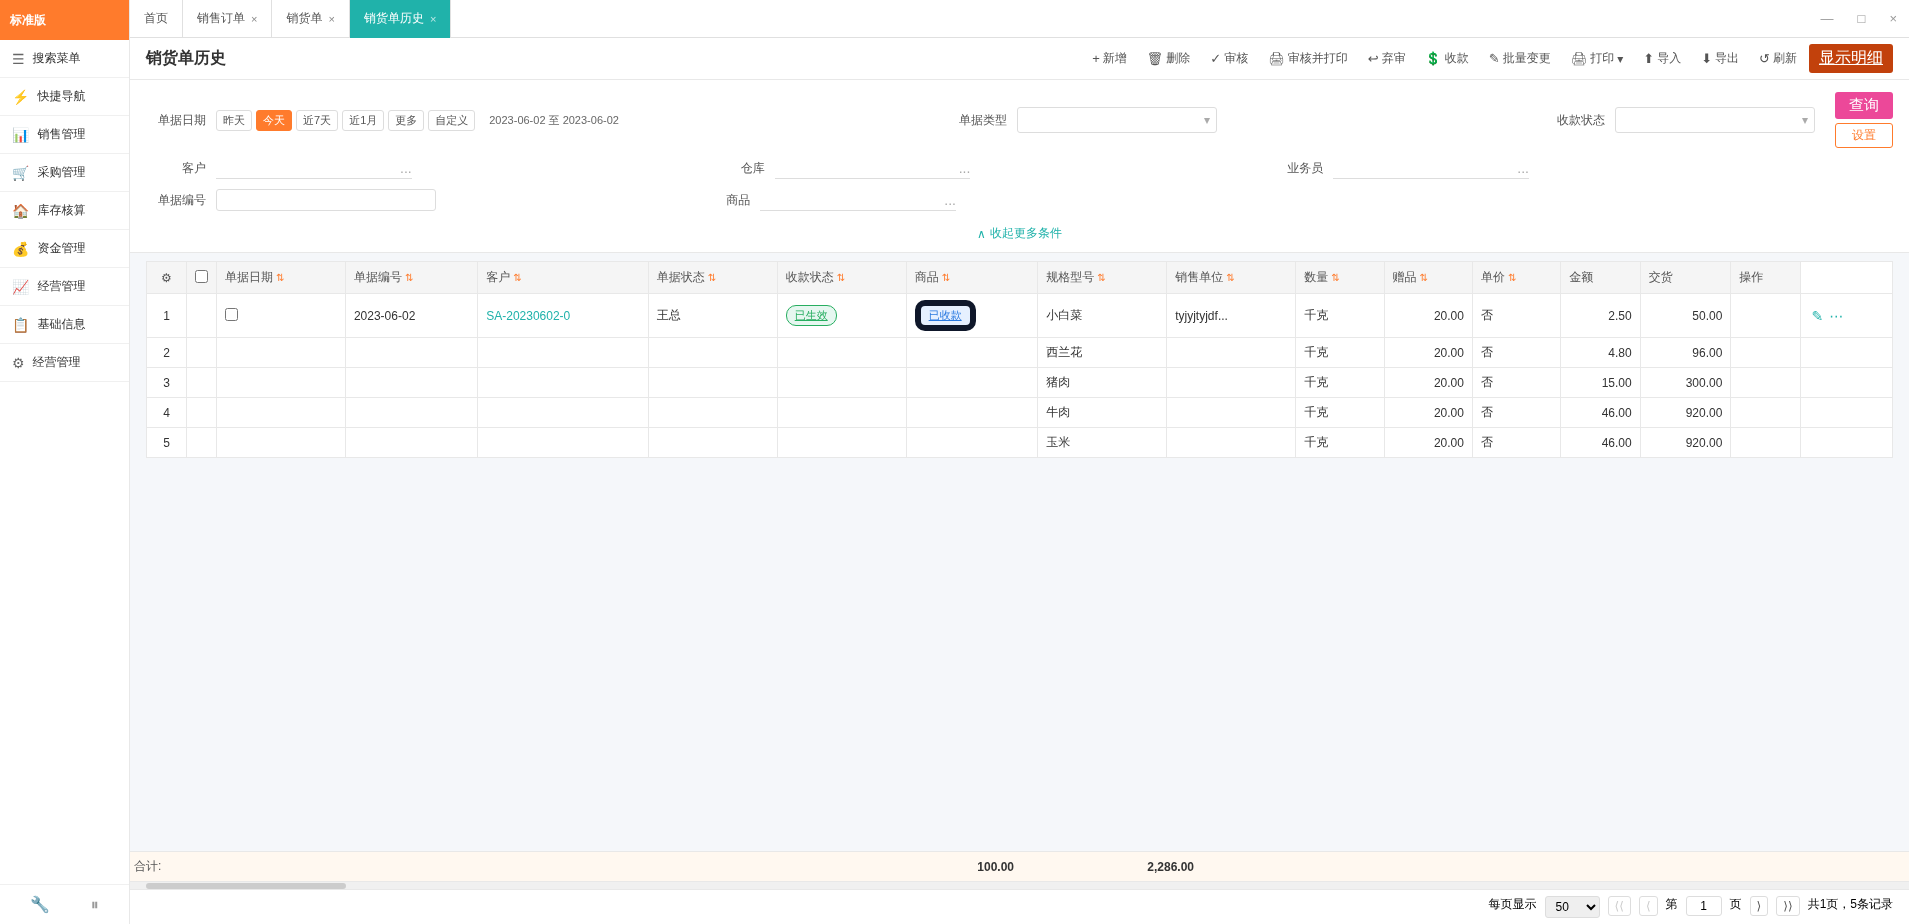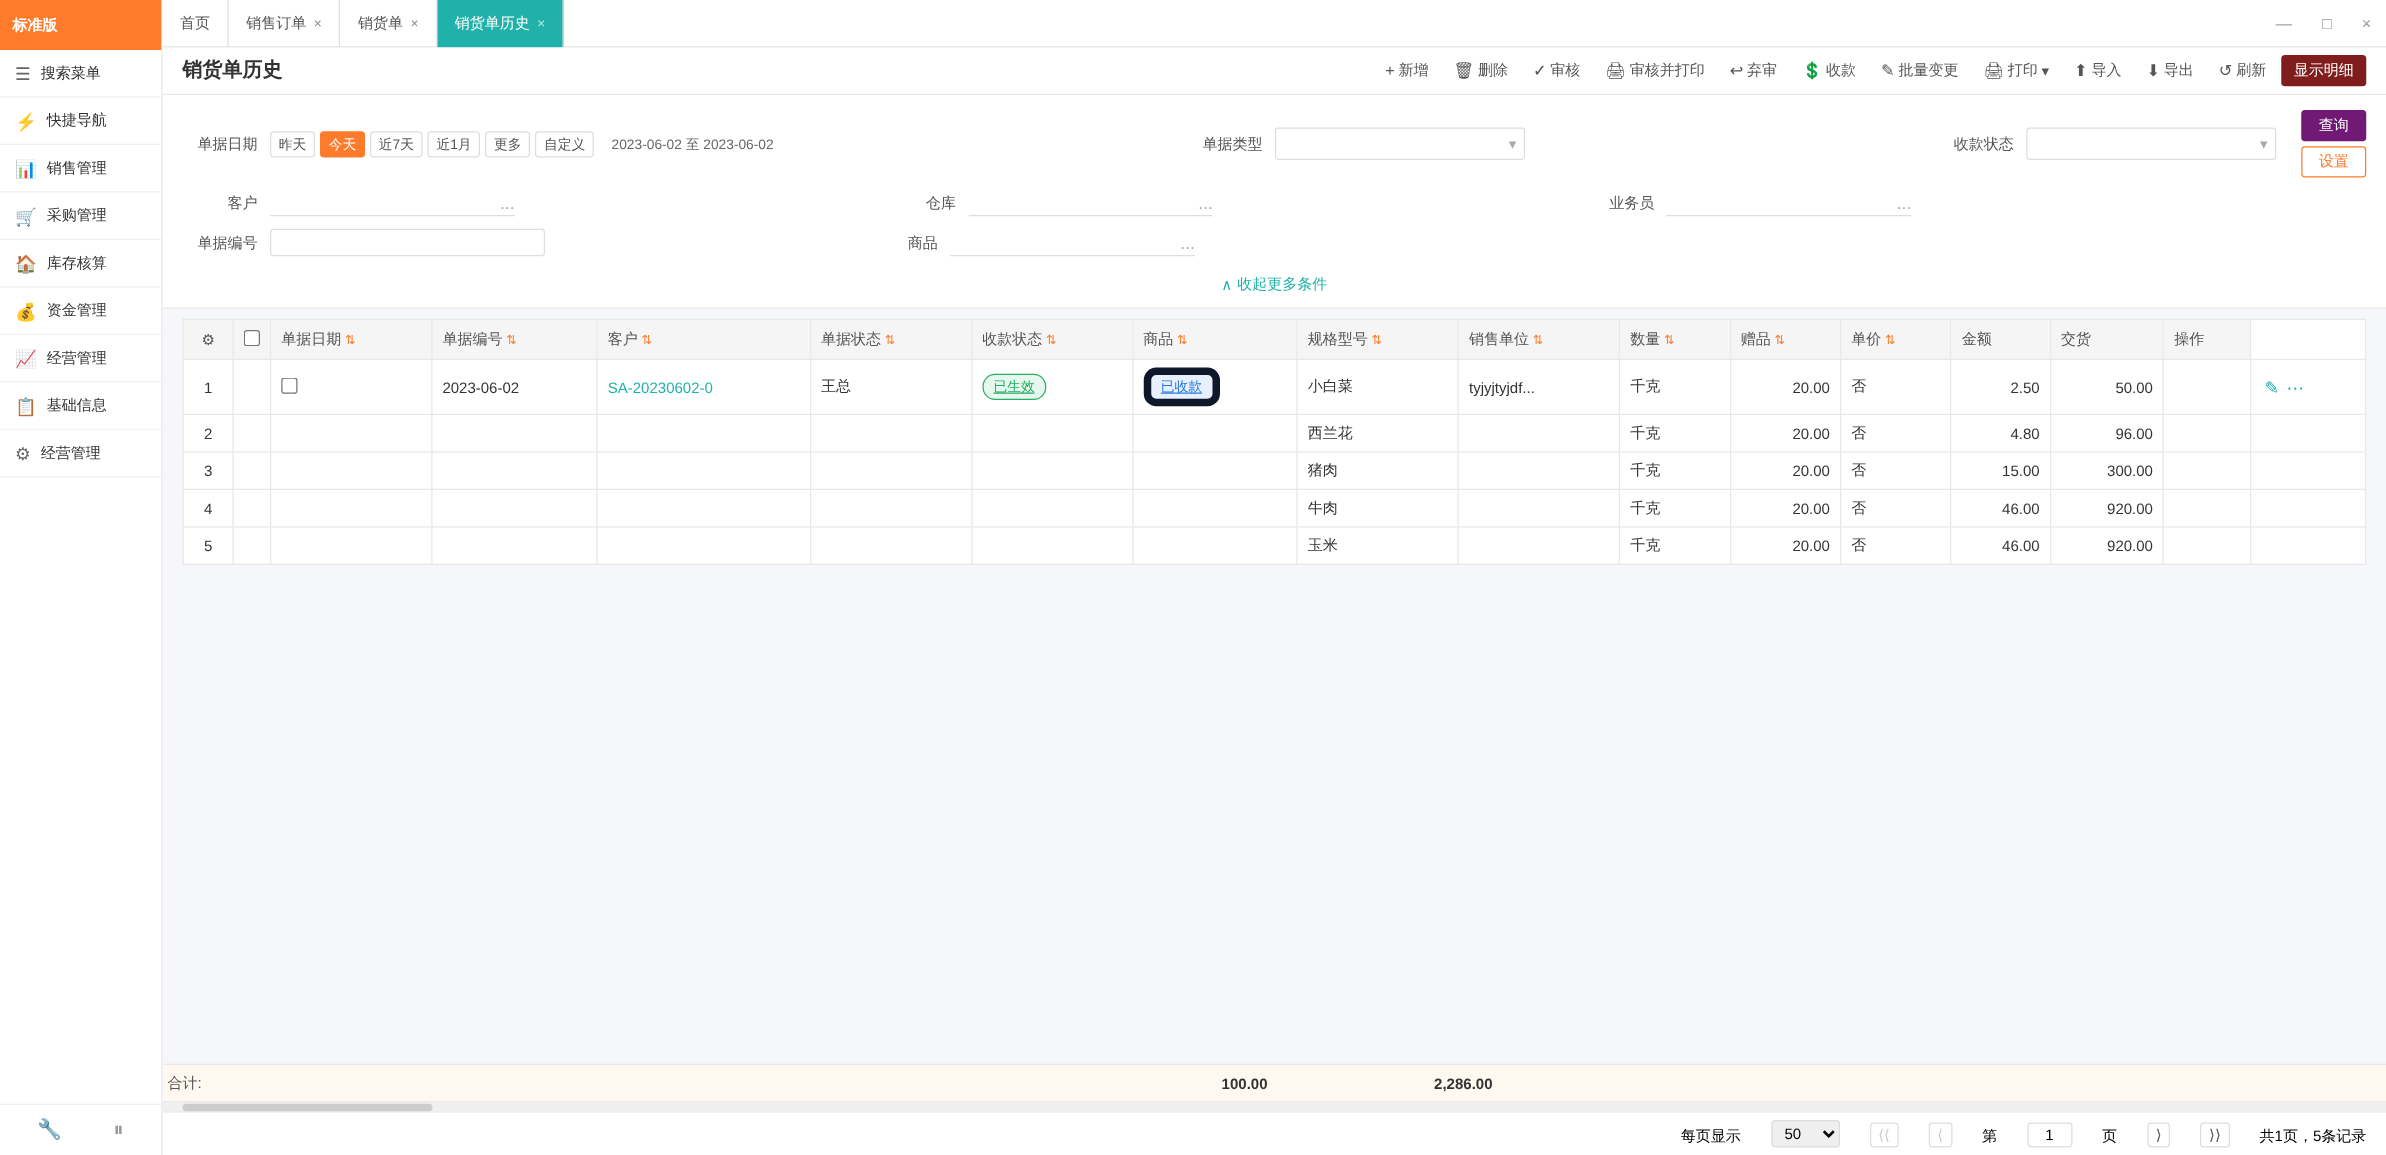"显示明细" .show-details-btn { background: #7f1d1d -> #c2410c; font-size: 12px -> 16px; text-decoration: none -> underline }
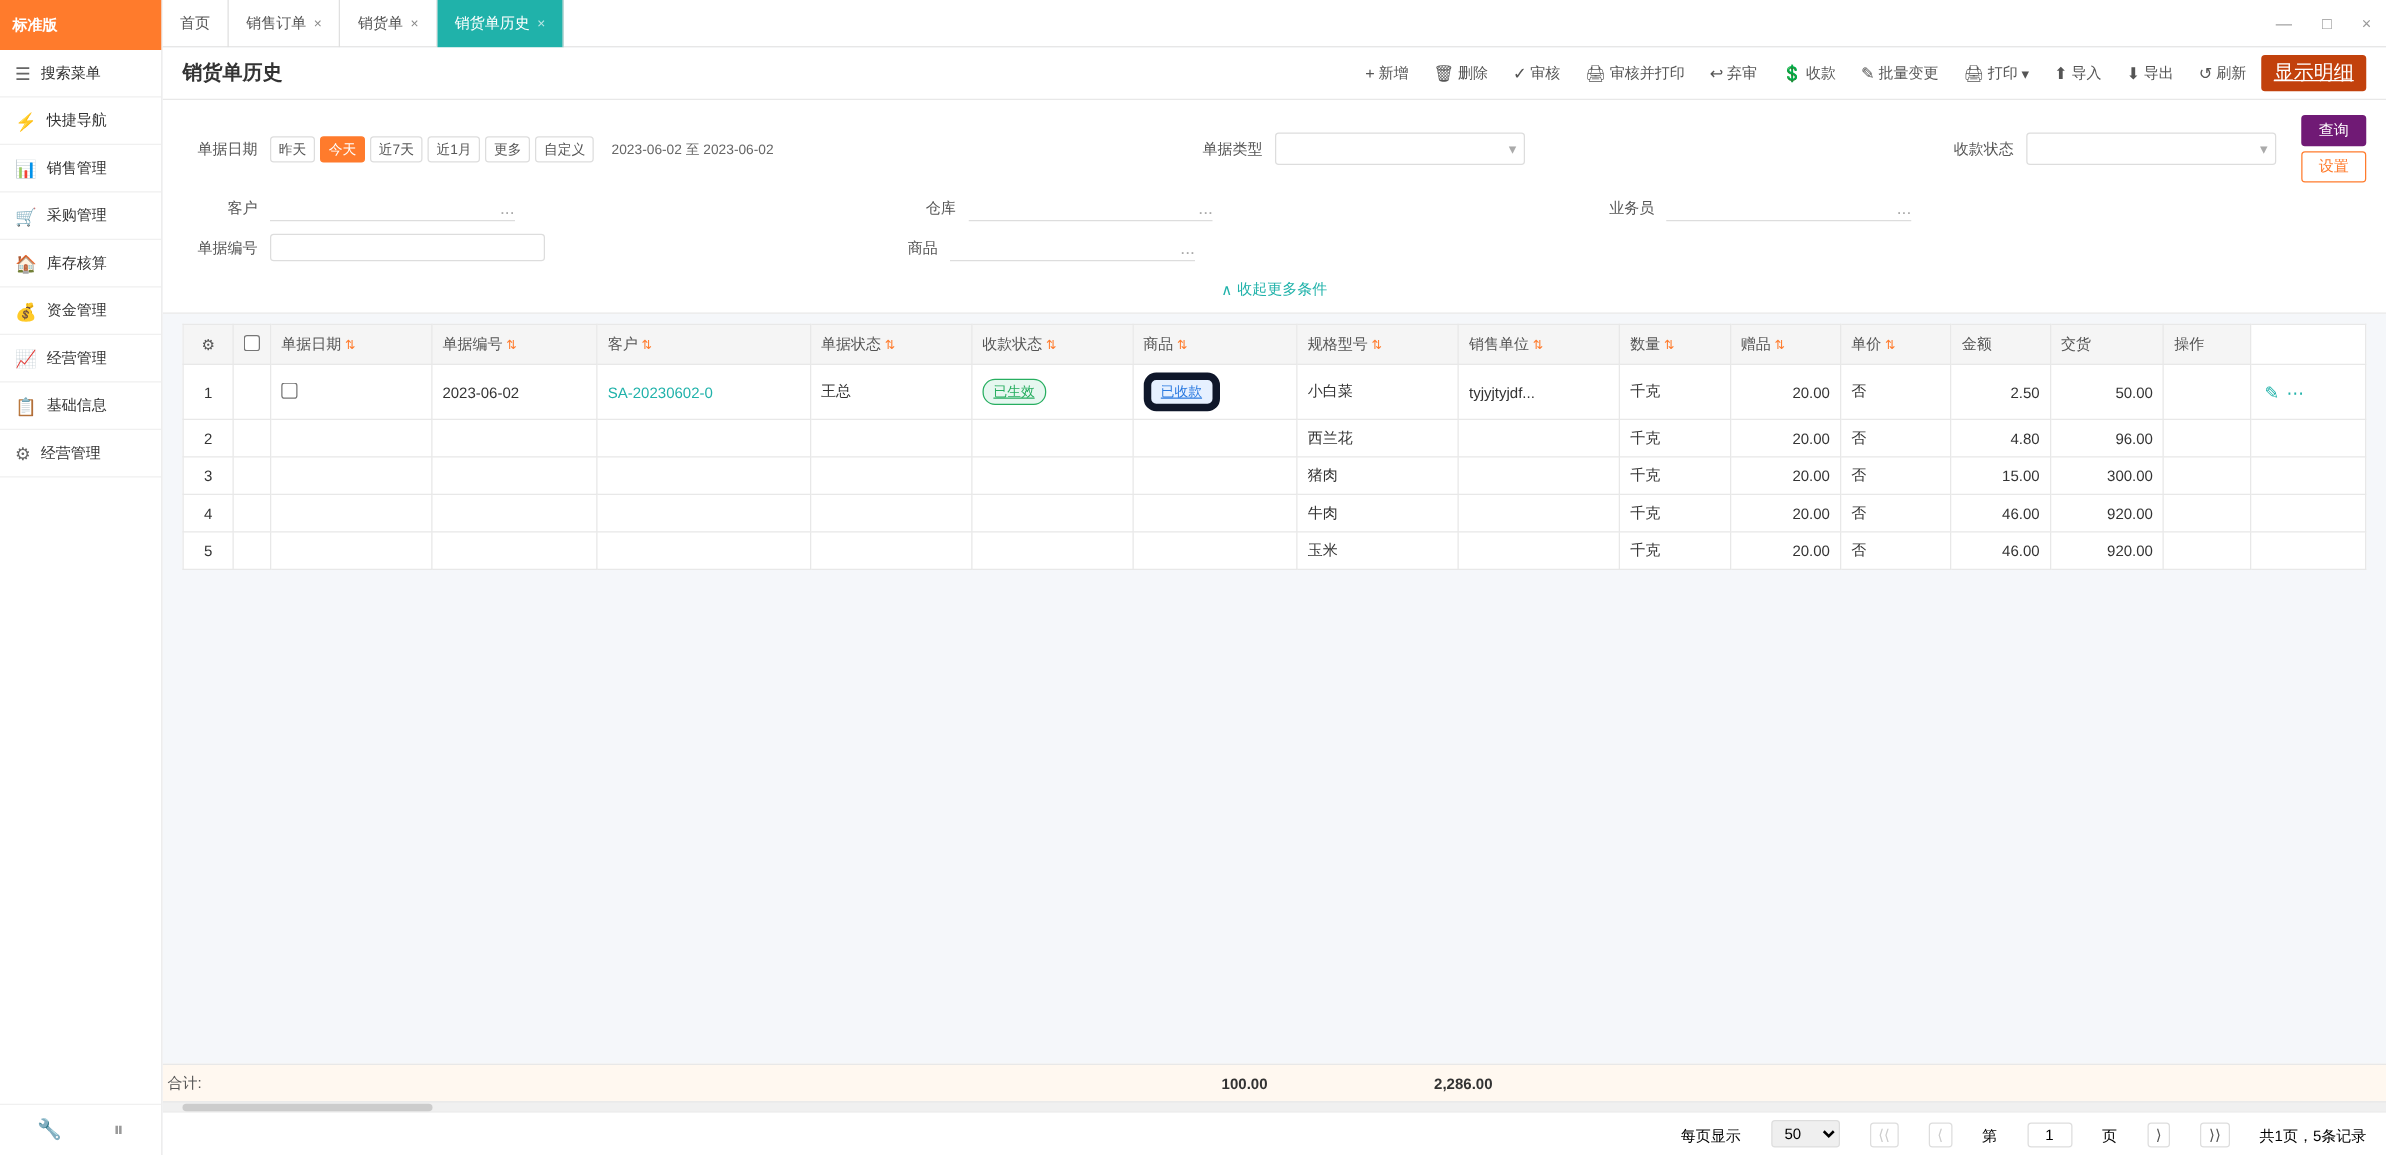"查询" .btn-query { background: #701a75 -> #ec4899; font-size: 12px -> 15px }
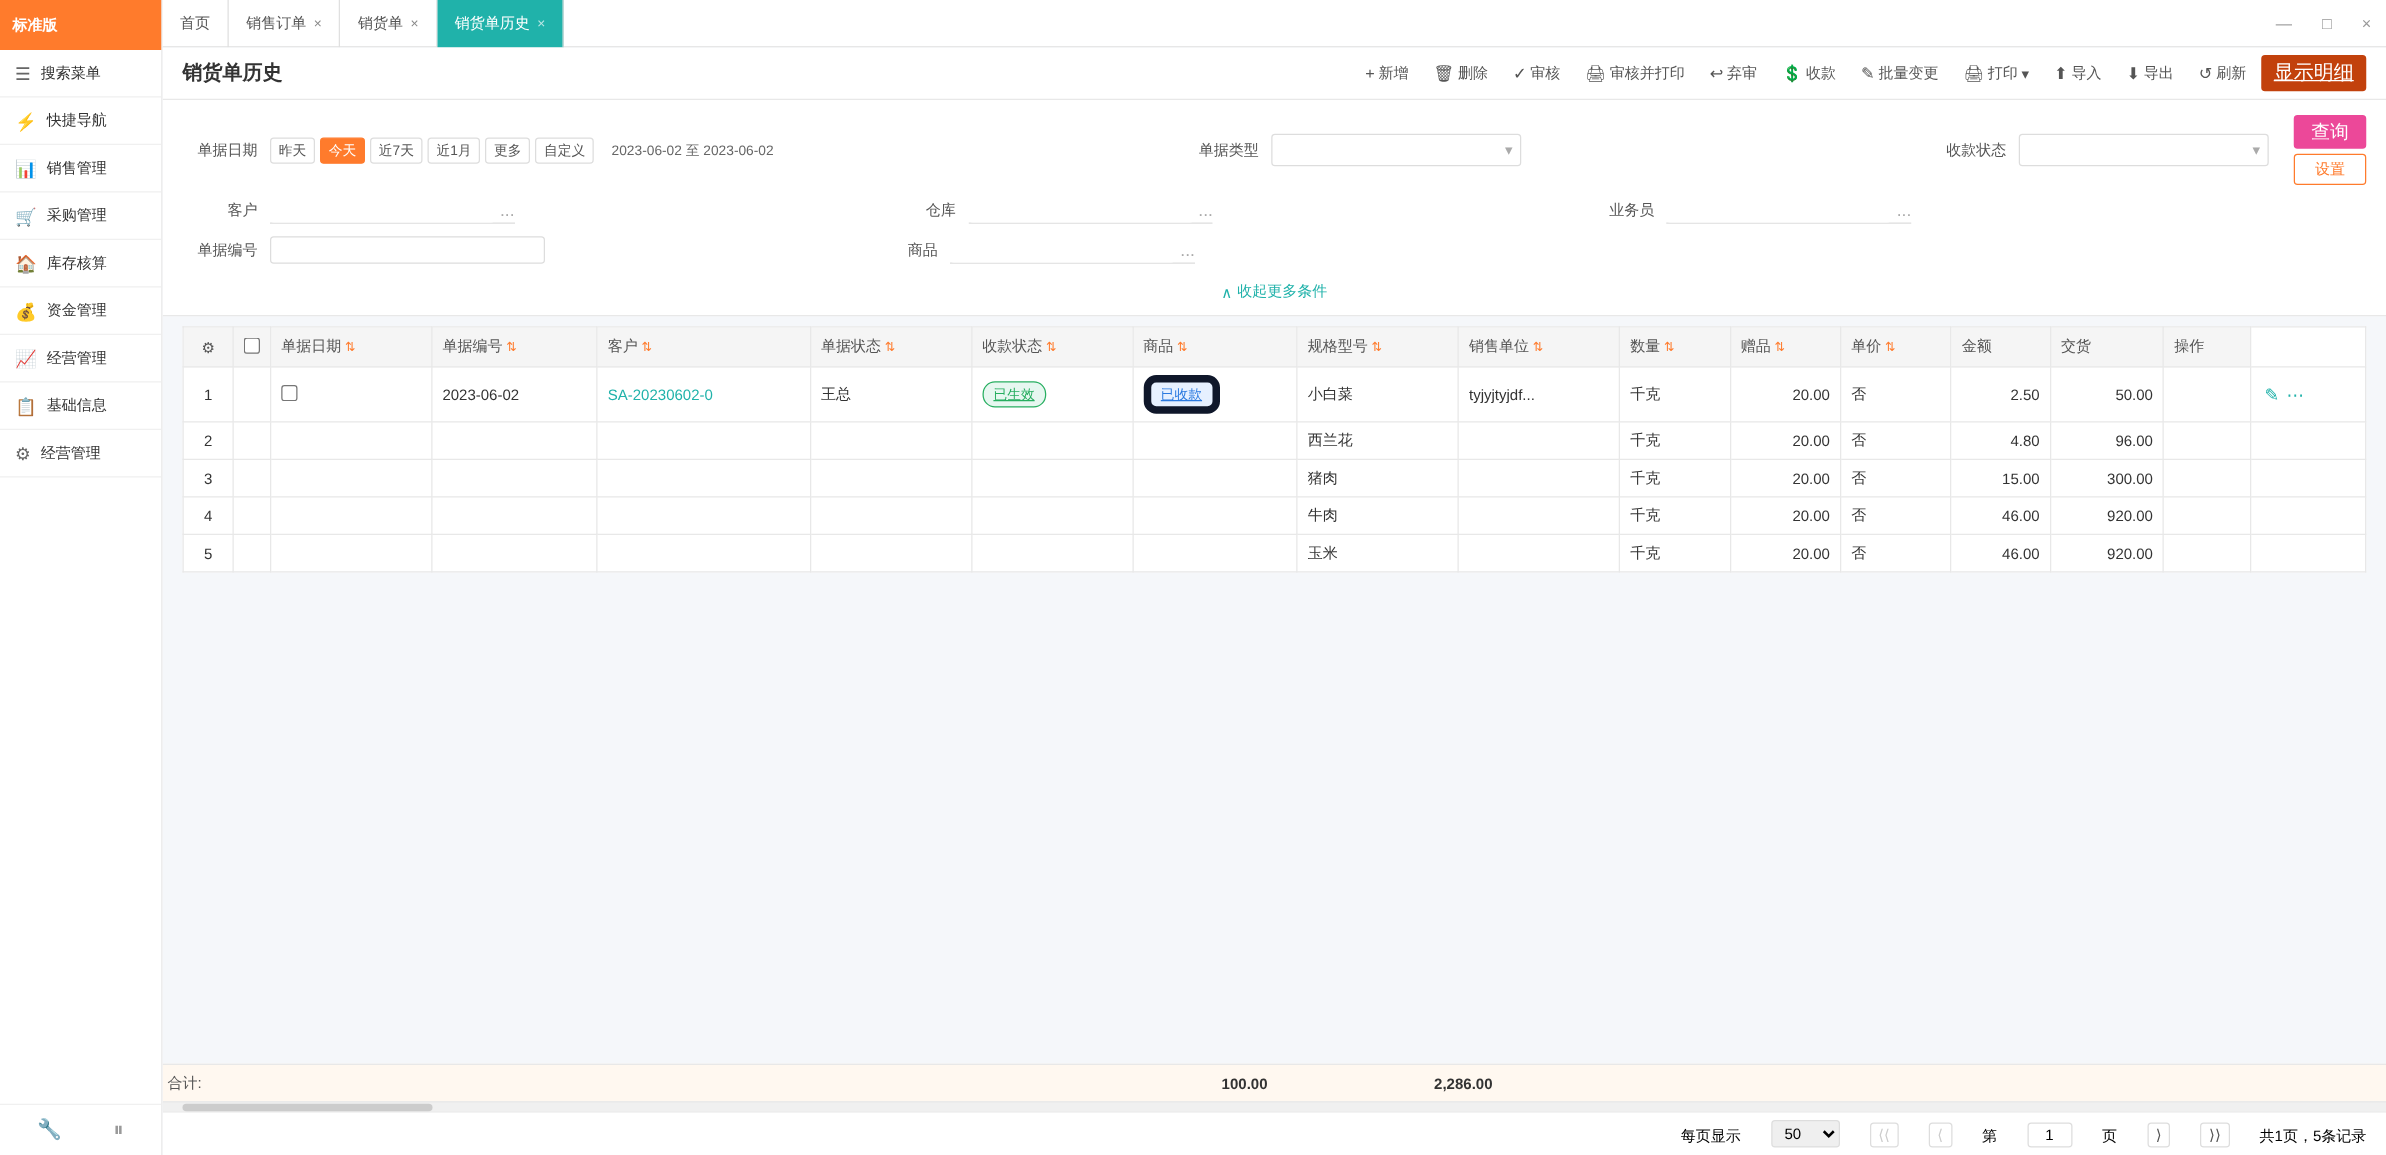"每页显示" .pagination-bar { align-items: flex-end -> flex-start; gap: 24px -> 8px }
